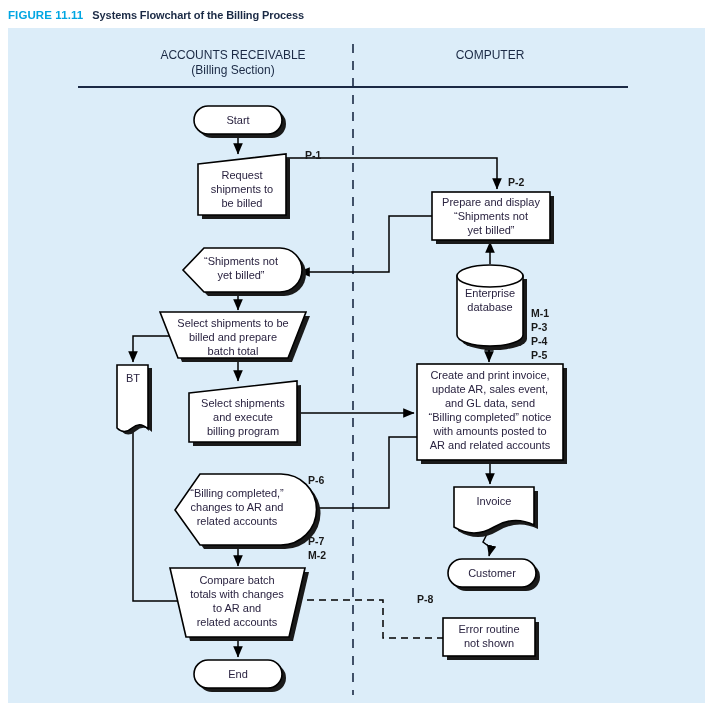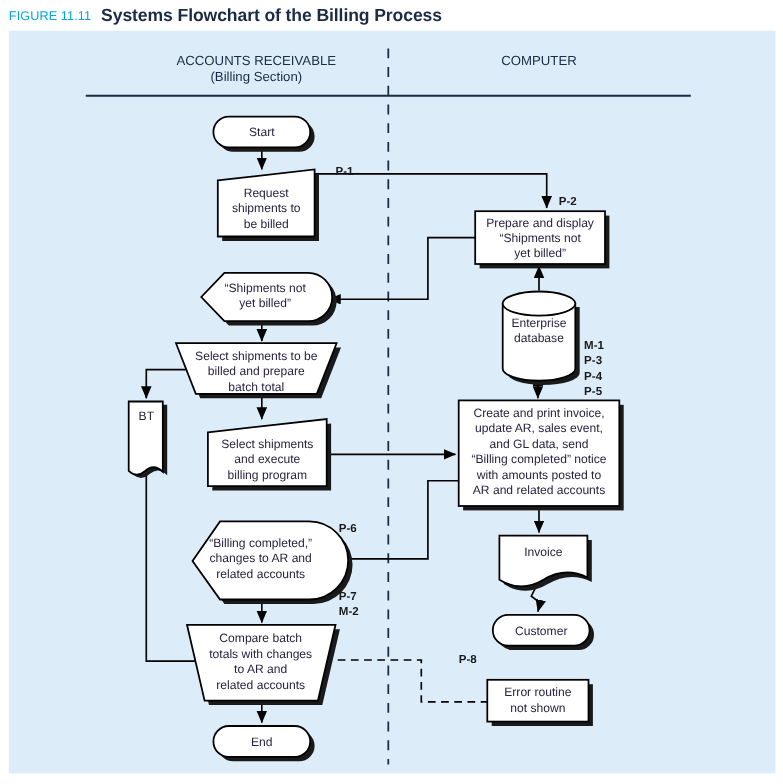"FIGURE 11.11" .caption-figure-label { font-weight: normal -> bold }
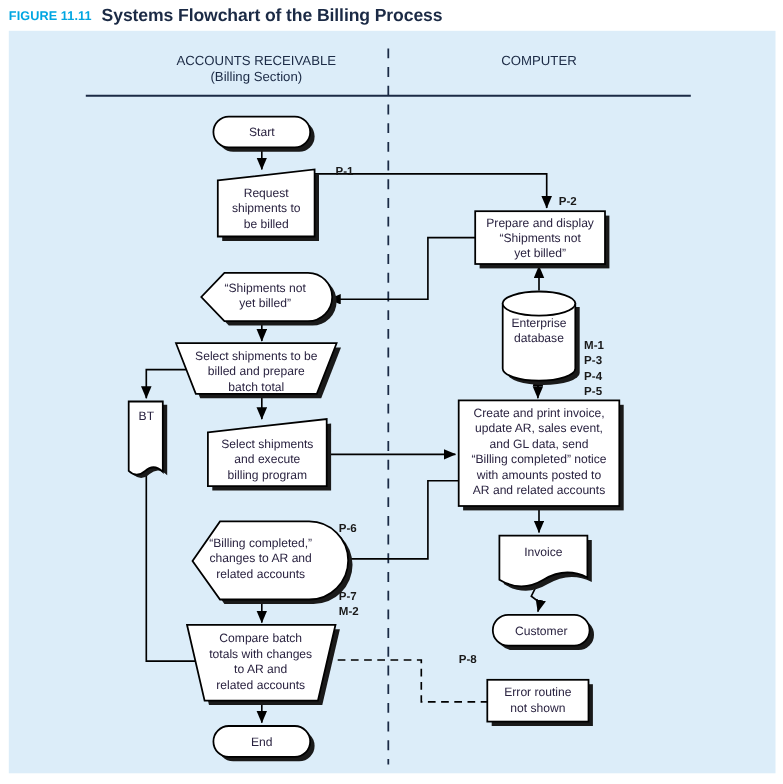"Systems Flowchart of the Billing" .caption-figure-title { font-size: 16px -> 11px }
